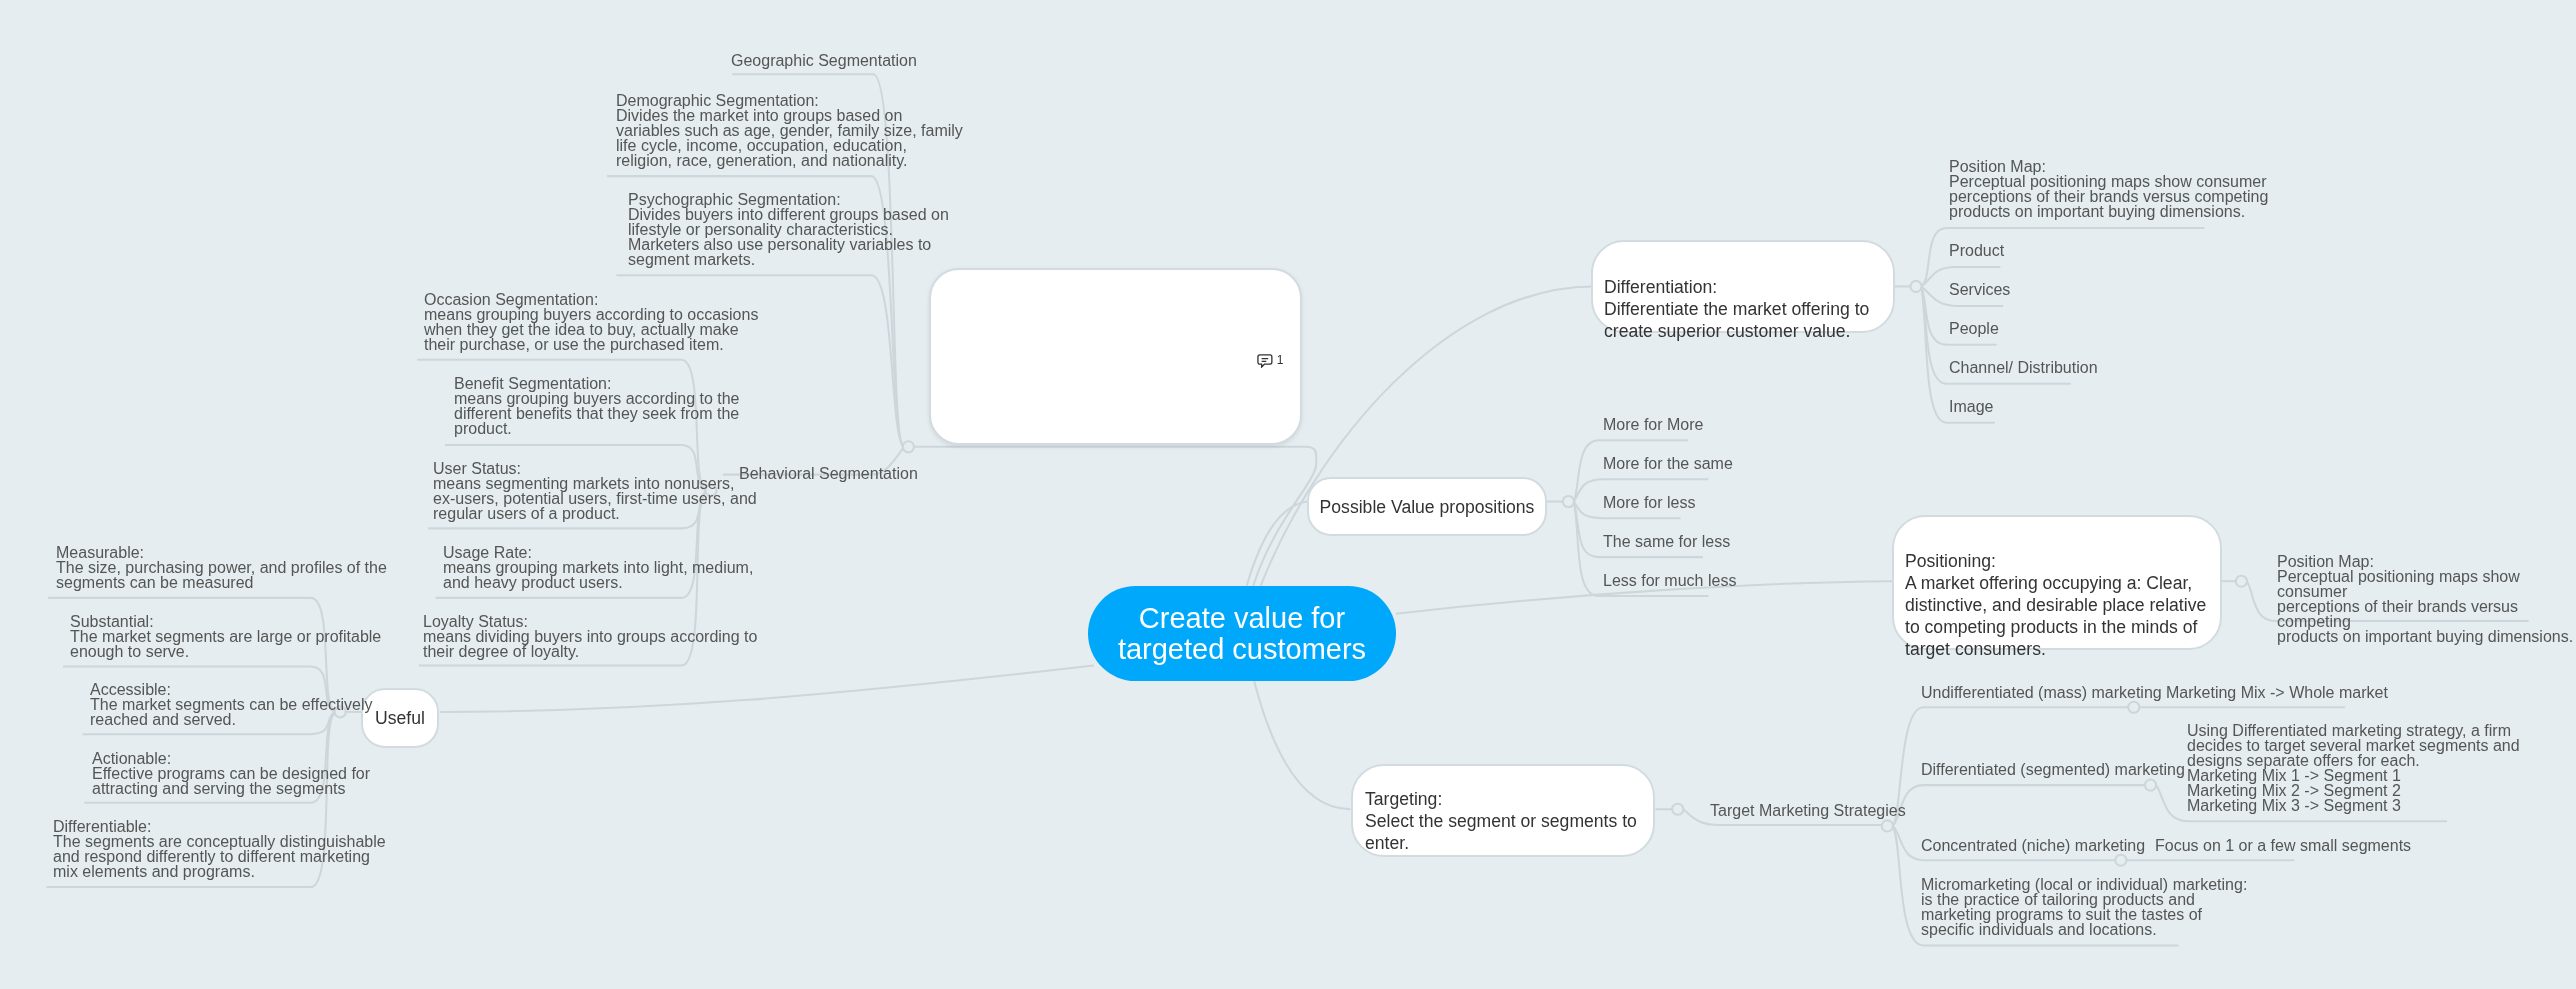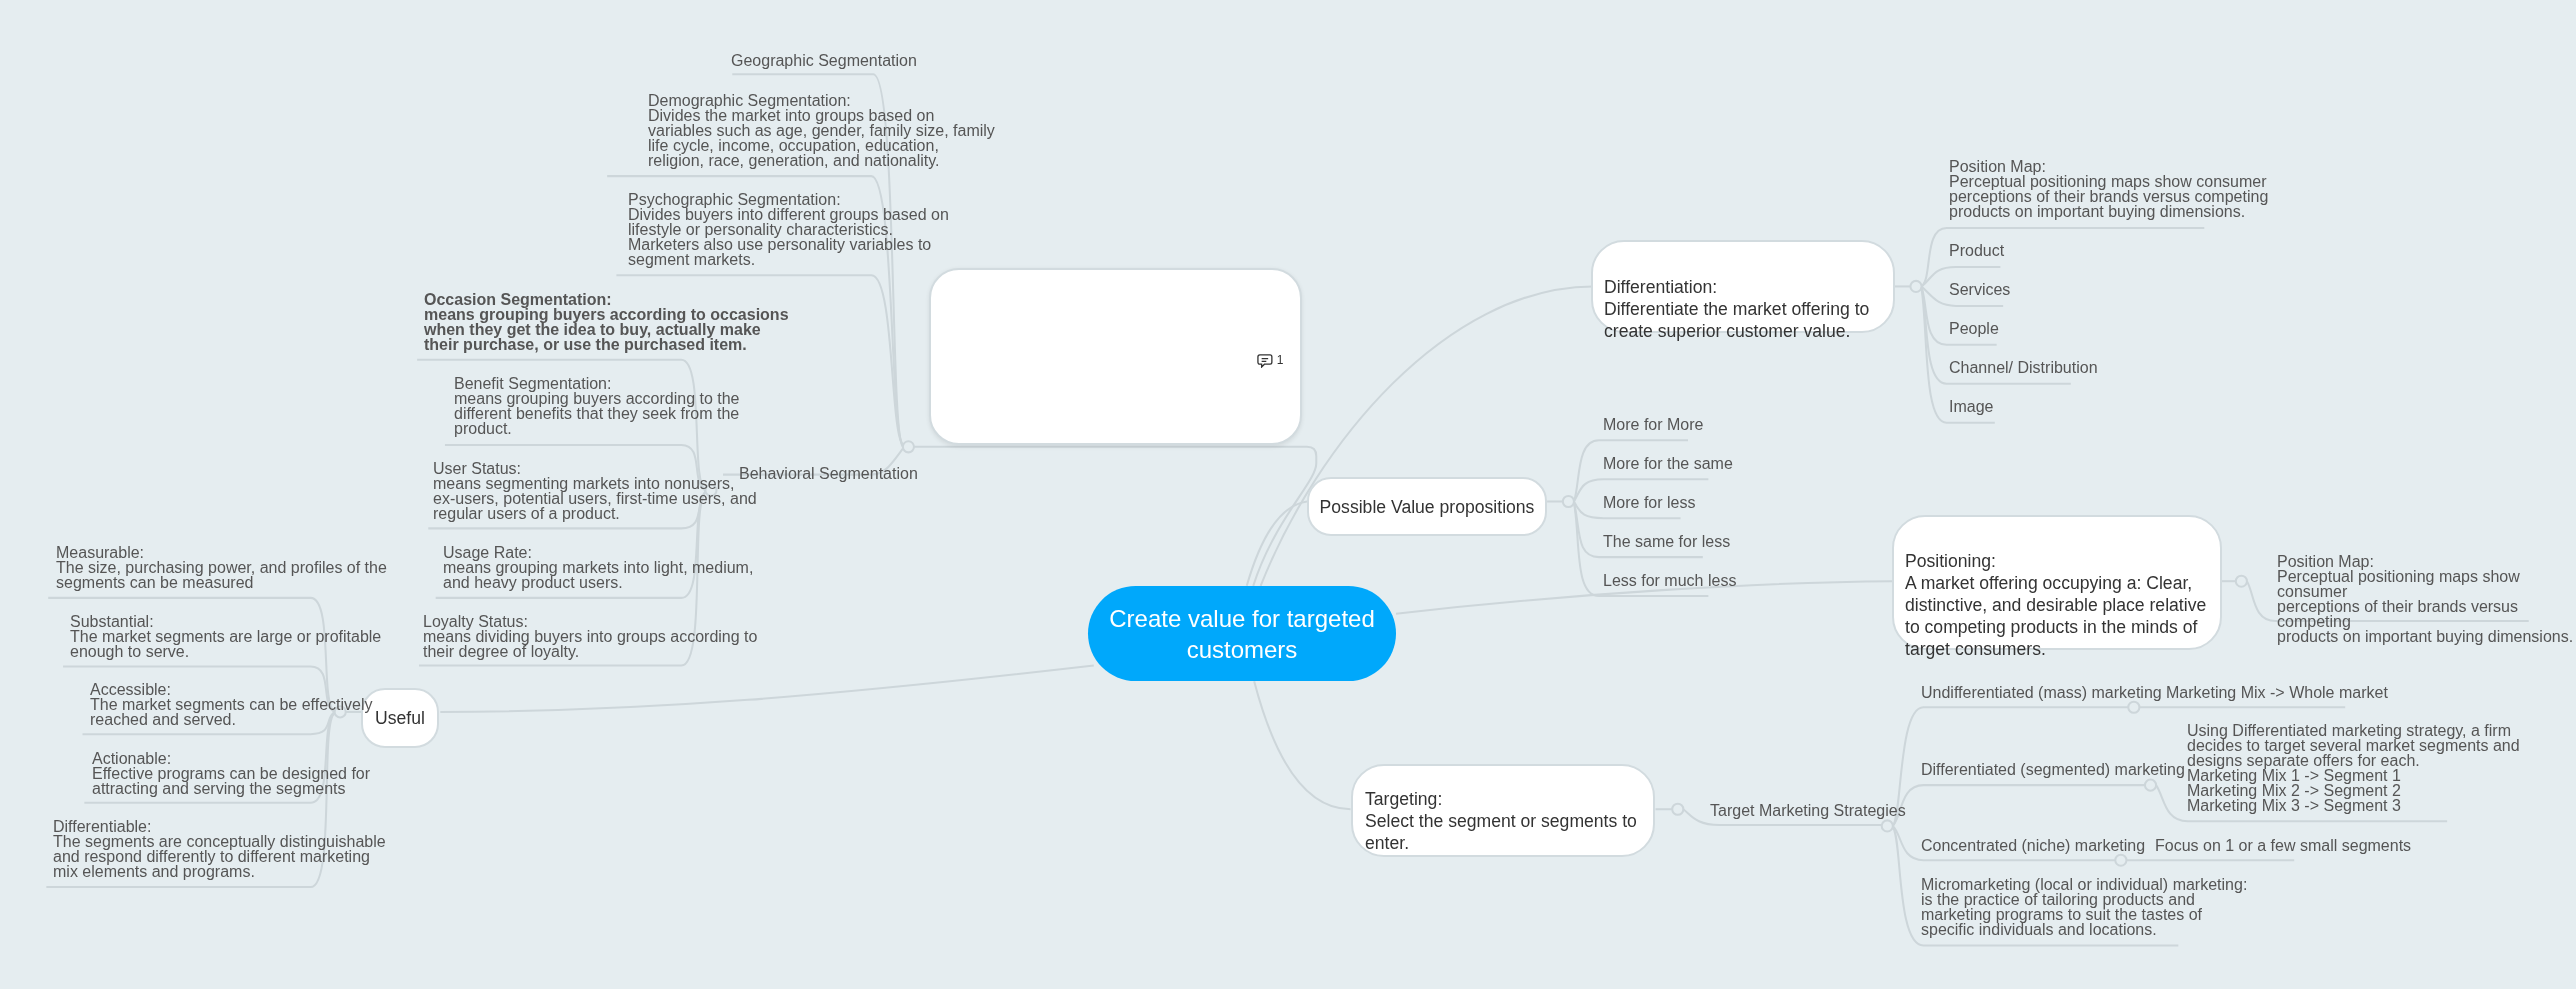"Demographic Segmentation:" div.leaf { margin-left: 32px -> none }
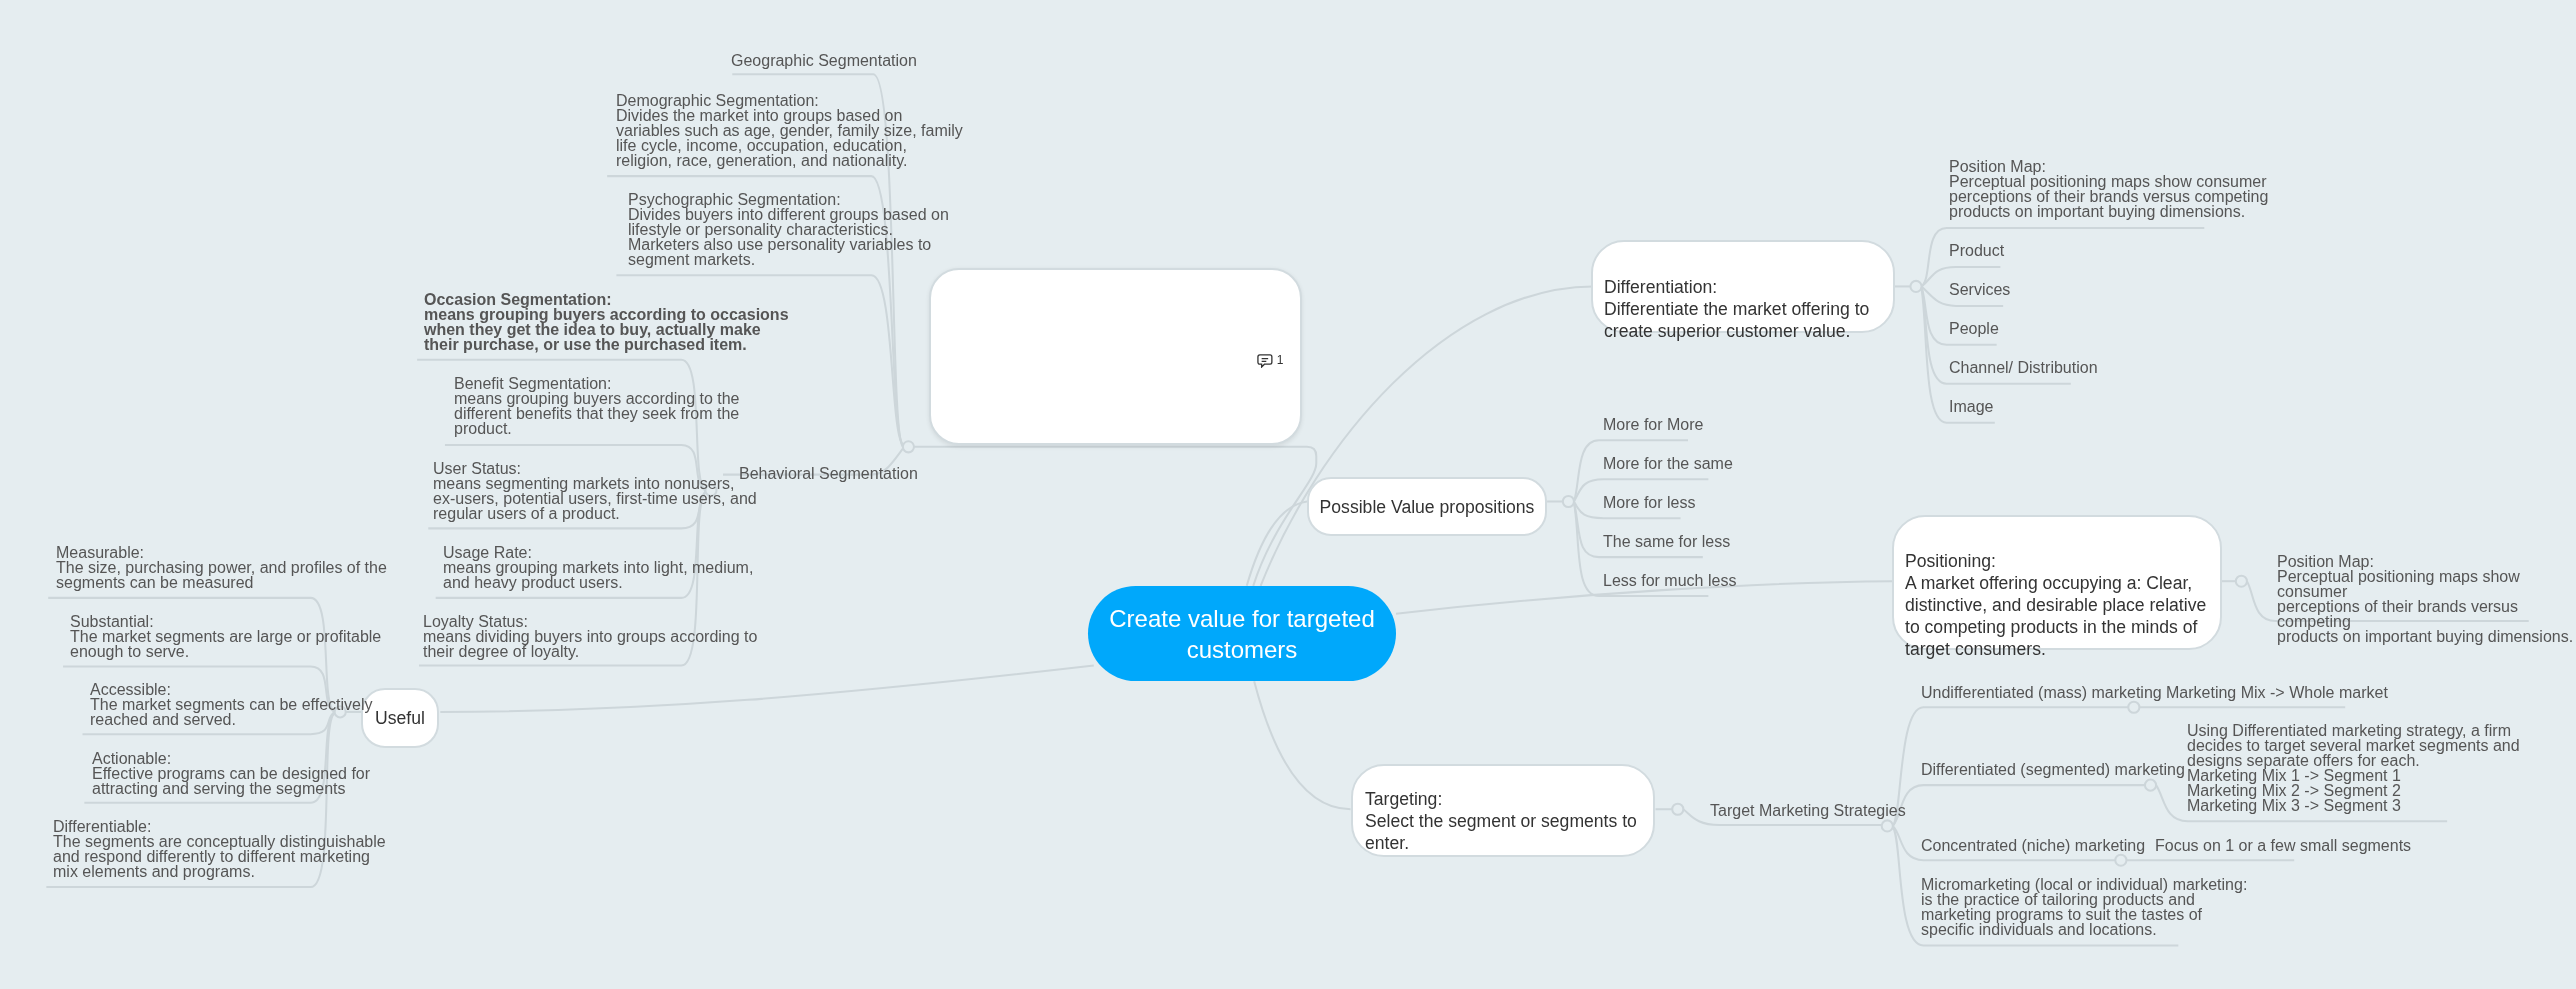"Occasion Segmentation:" div.leaf { font-weight: bold -> none }
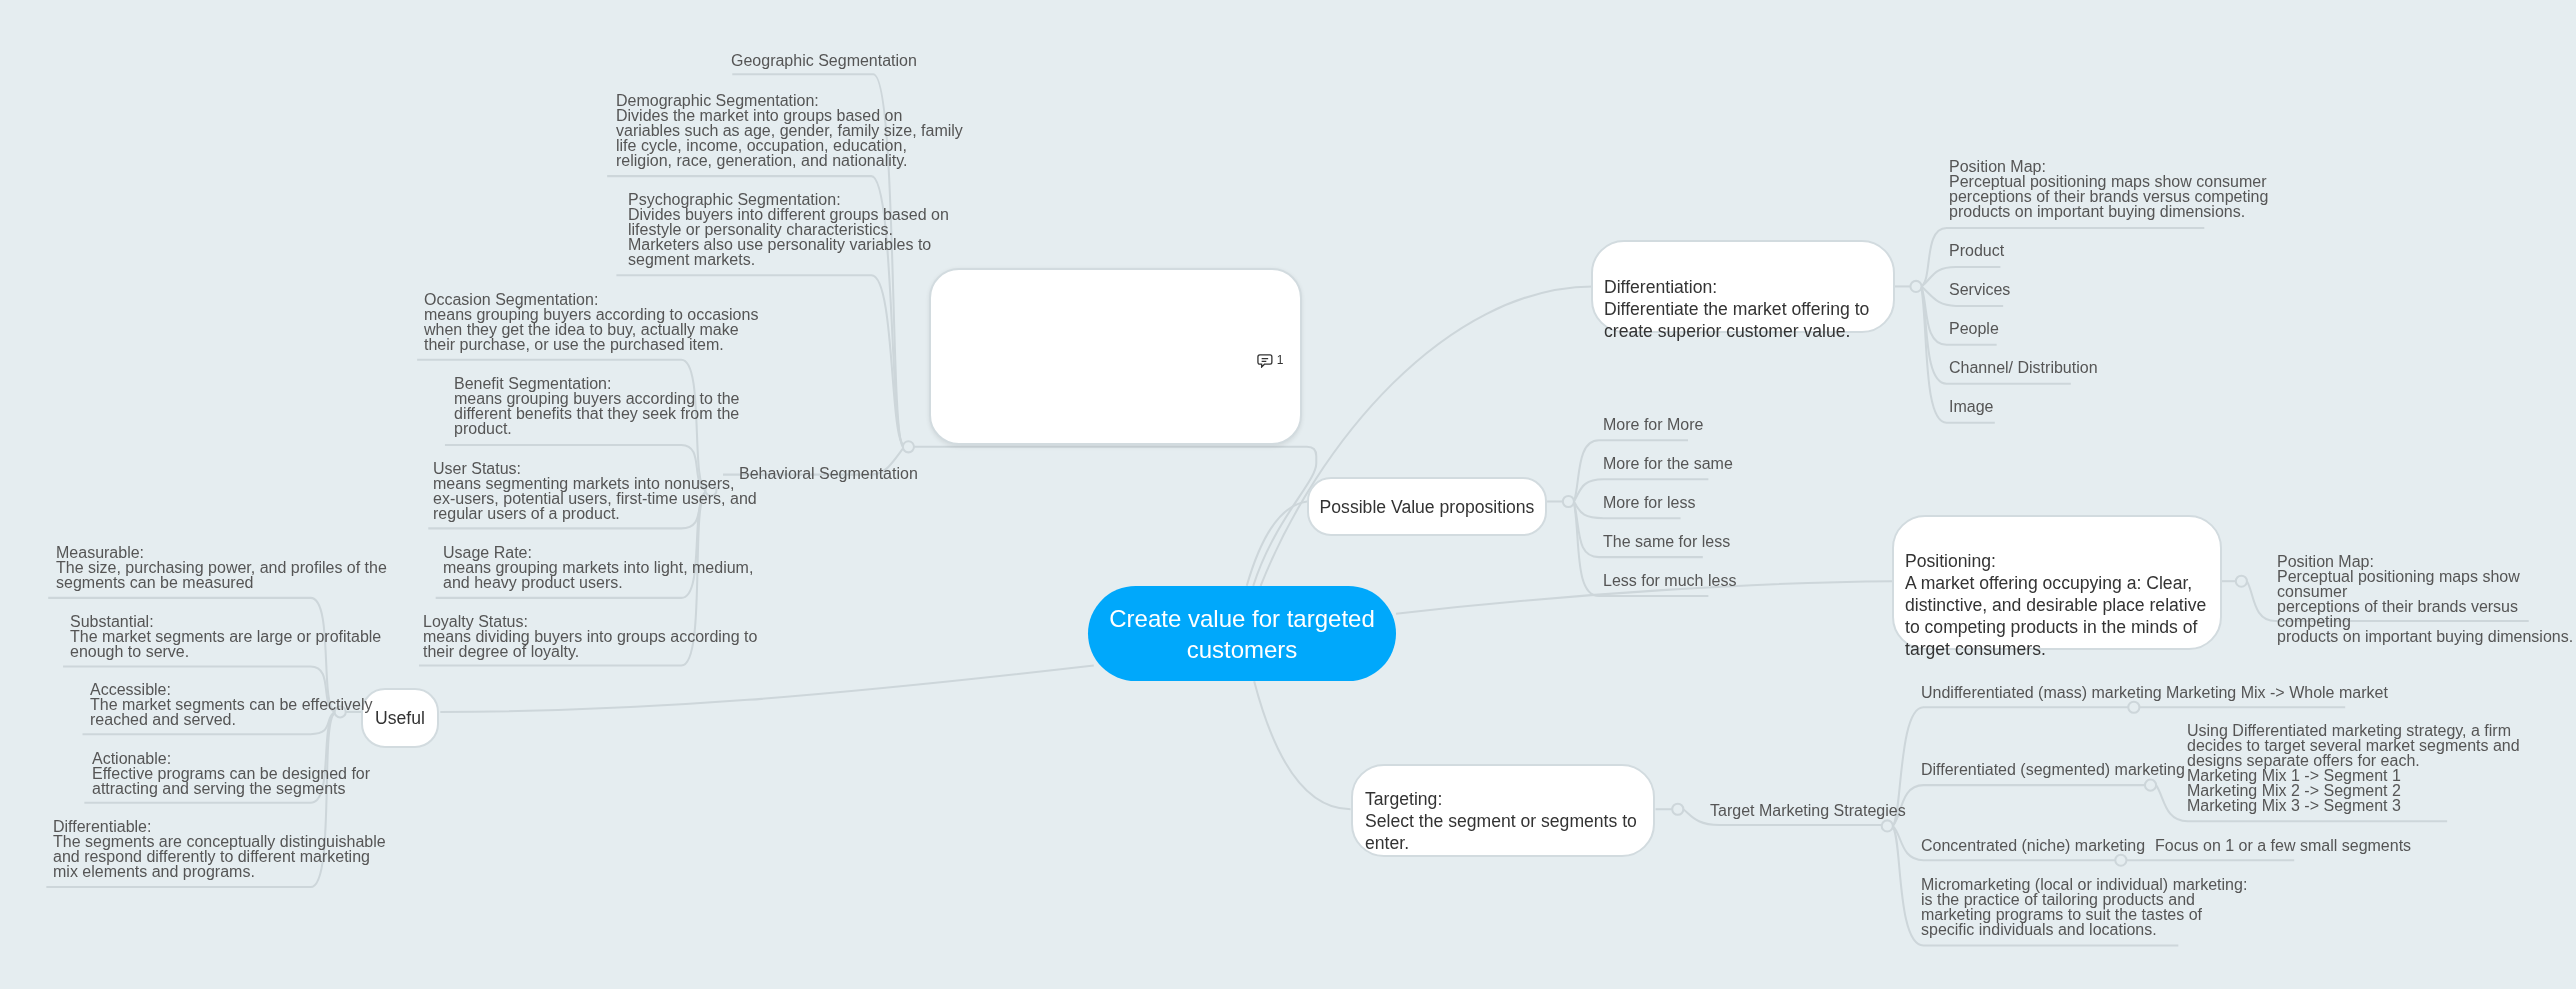"Create value for targeted customers" .root { font-size: 24px -> 29px }
